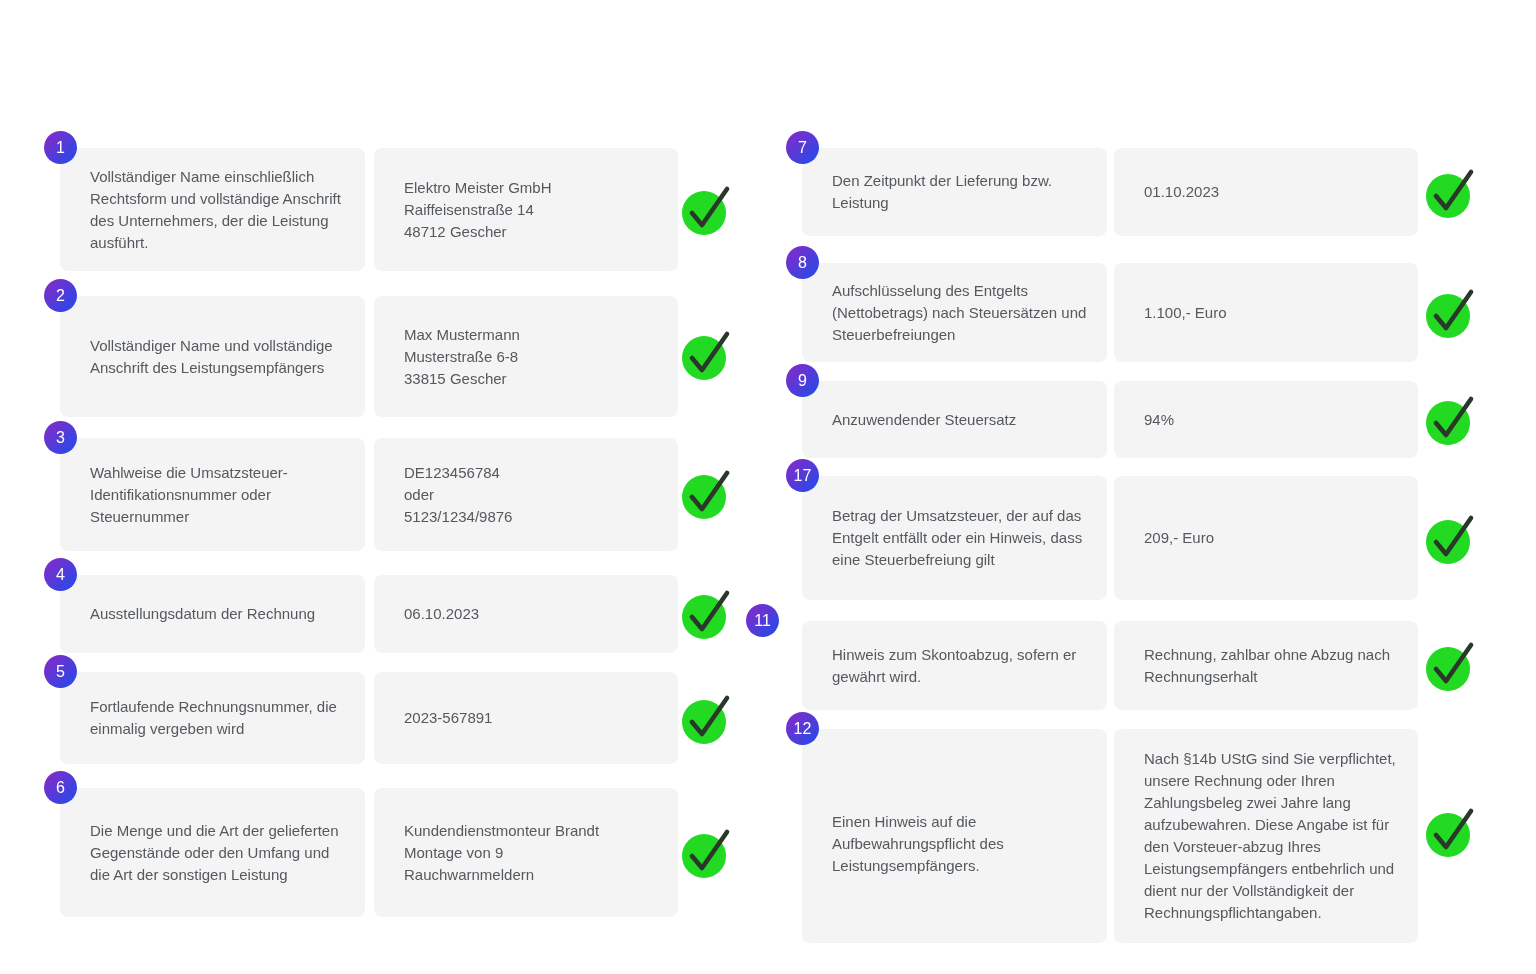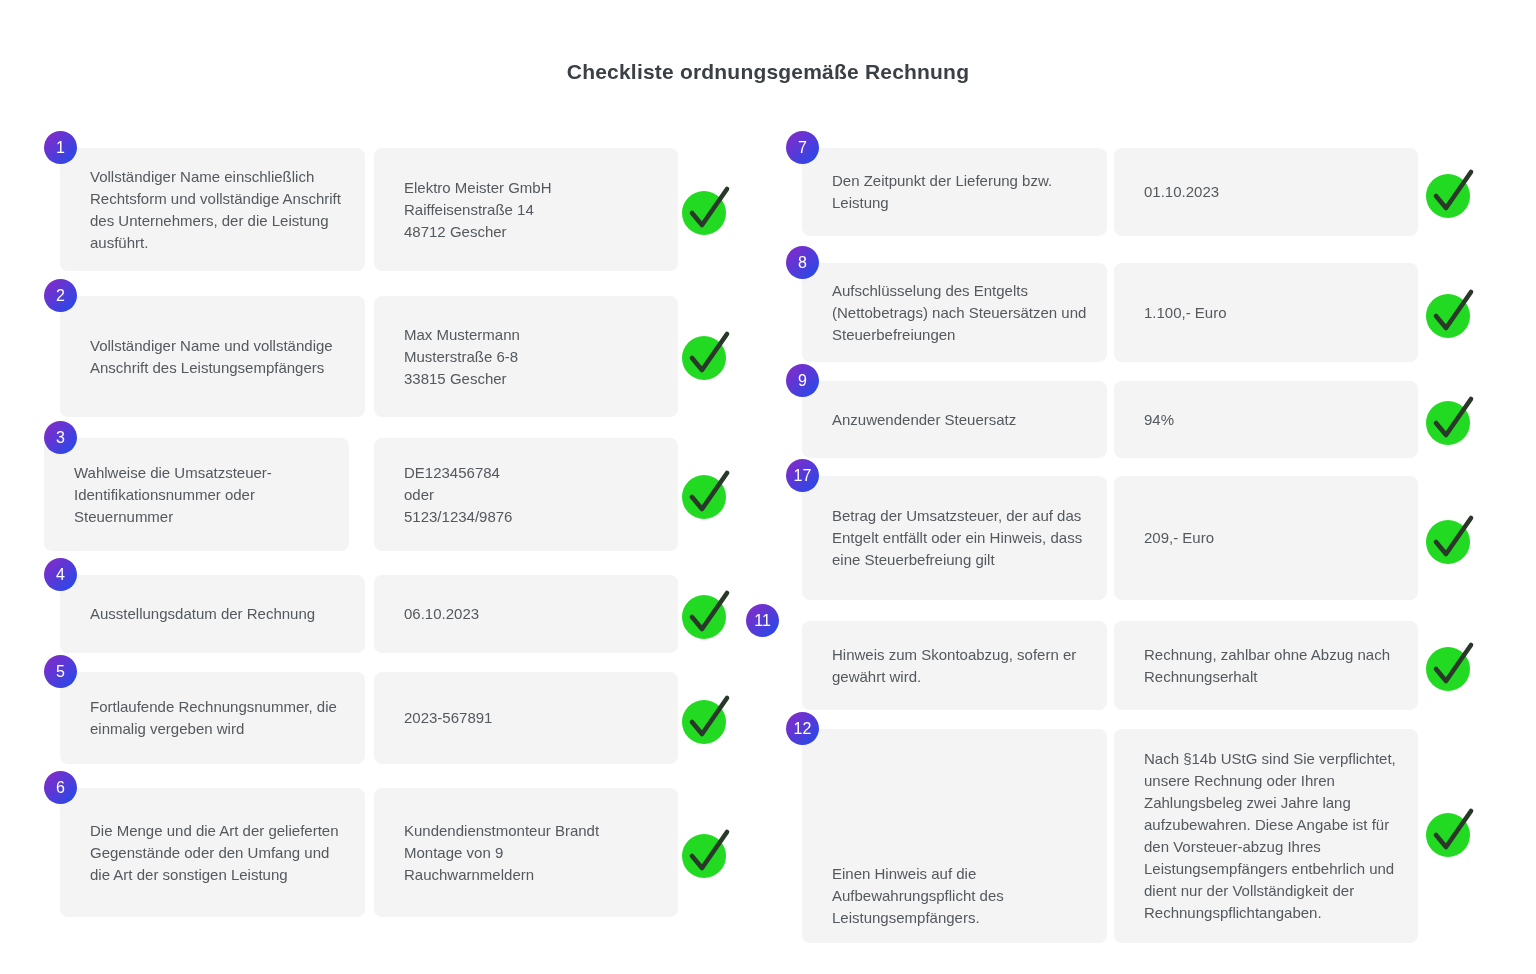"Checkliste ordnungsgemäße Rechnung" div.title { html: <div>Checkliste ordnungsgemäße Rechnung</div> -> none }
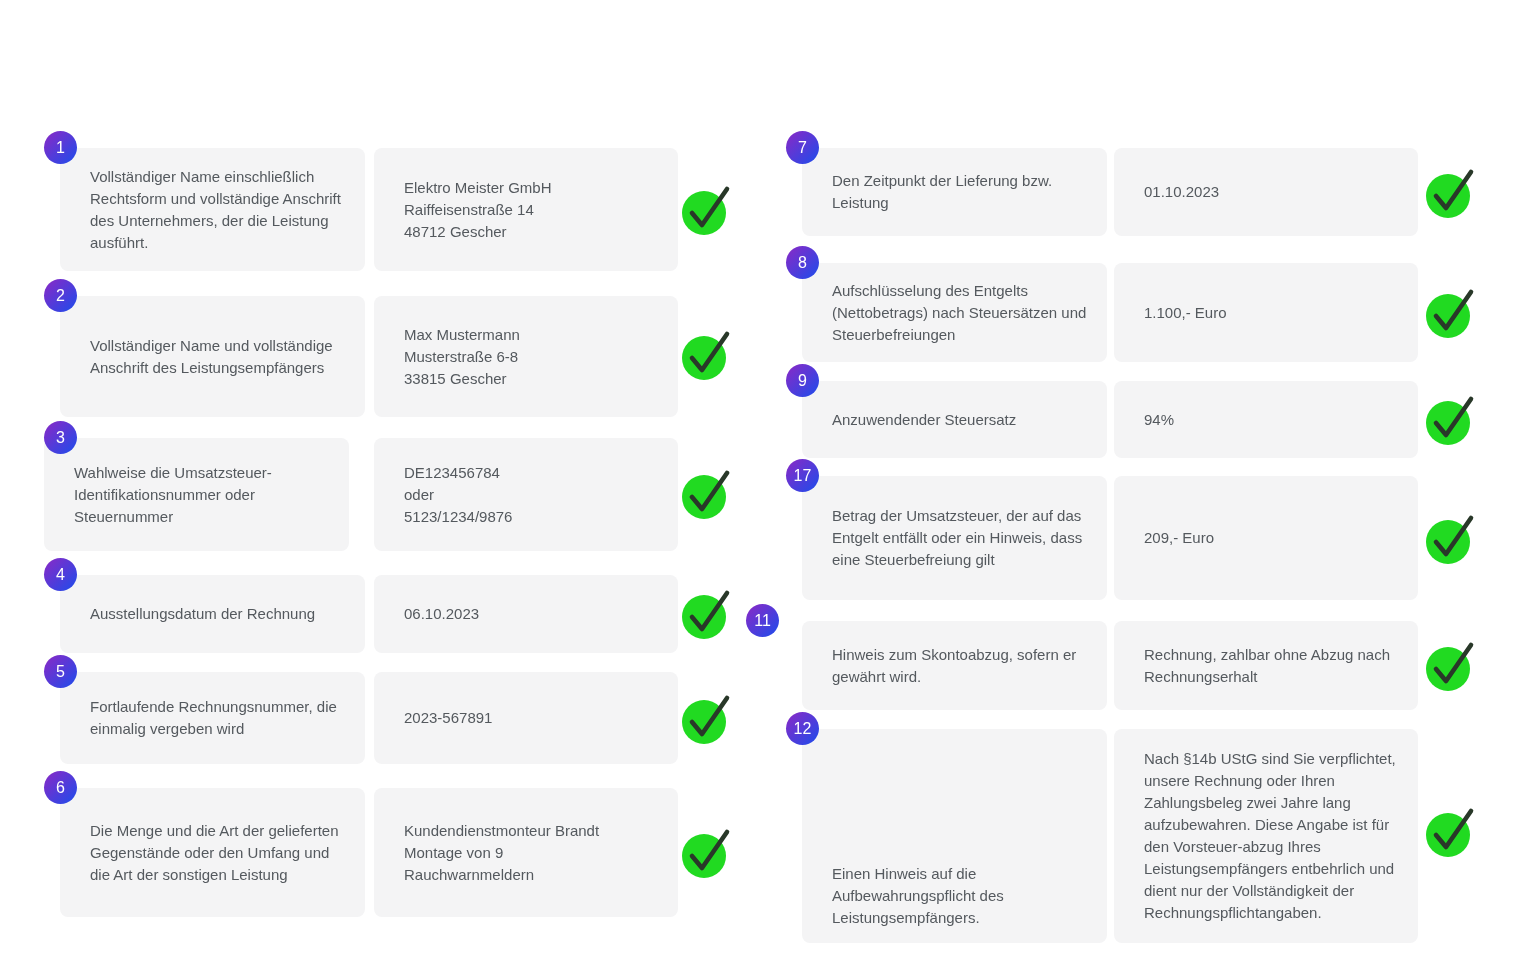"Wahlweise die" div.box { left: 44px -> 60px }
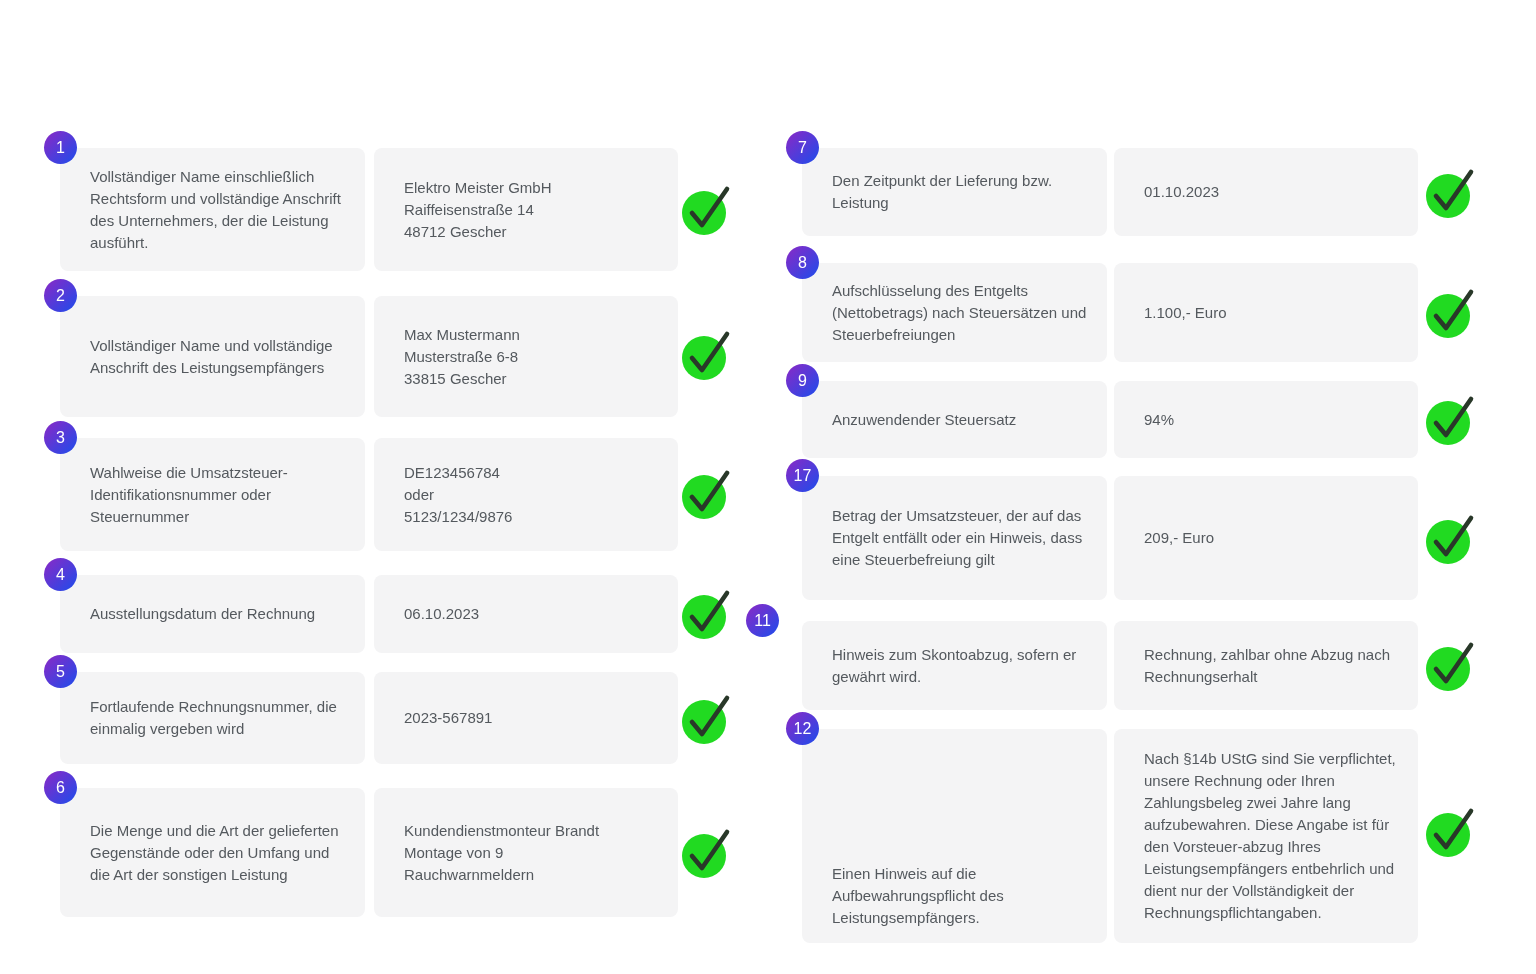"Einen Hinweis auf die" div.box { align-items: flex-end -> center }
